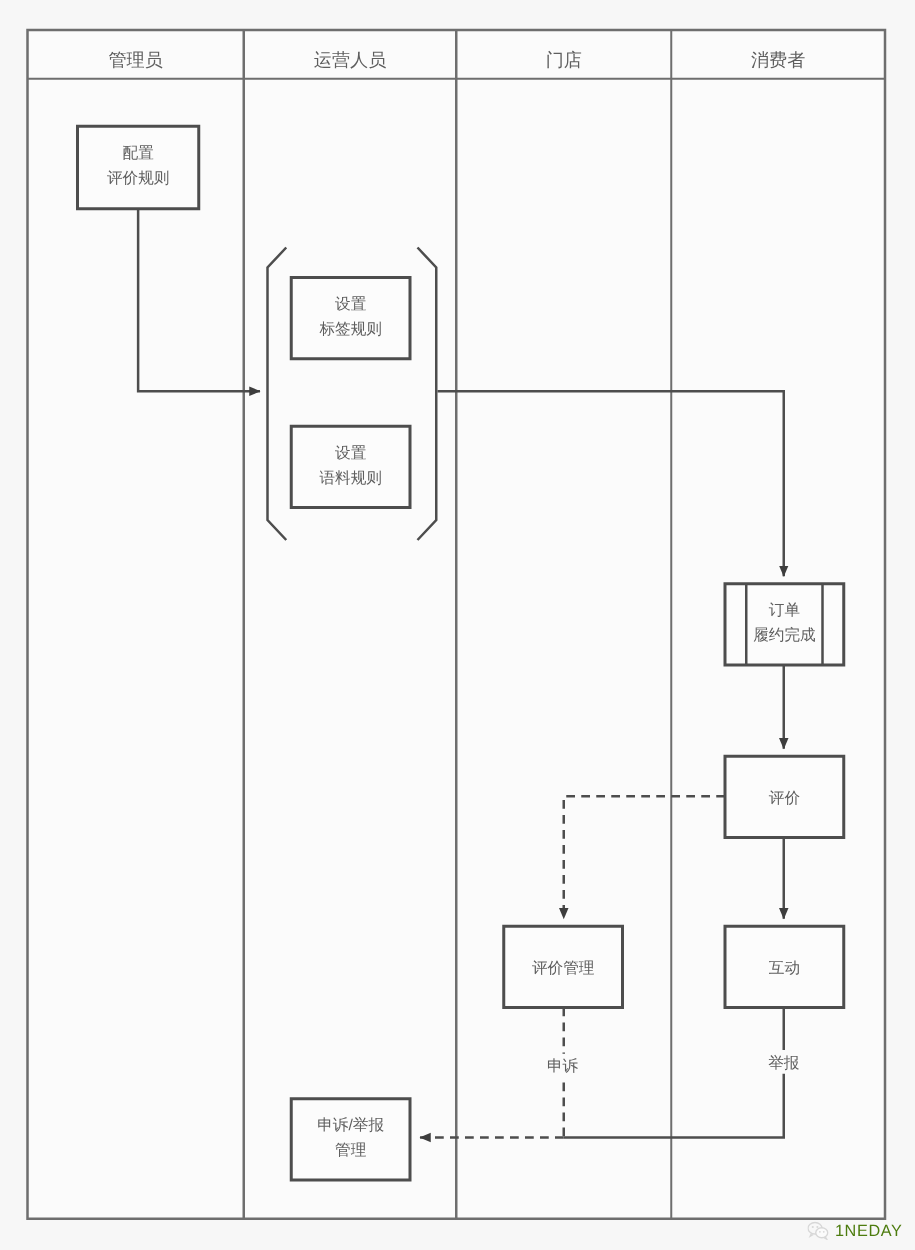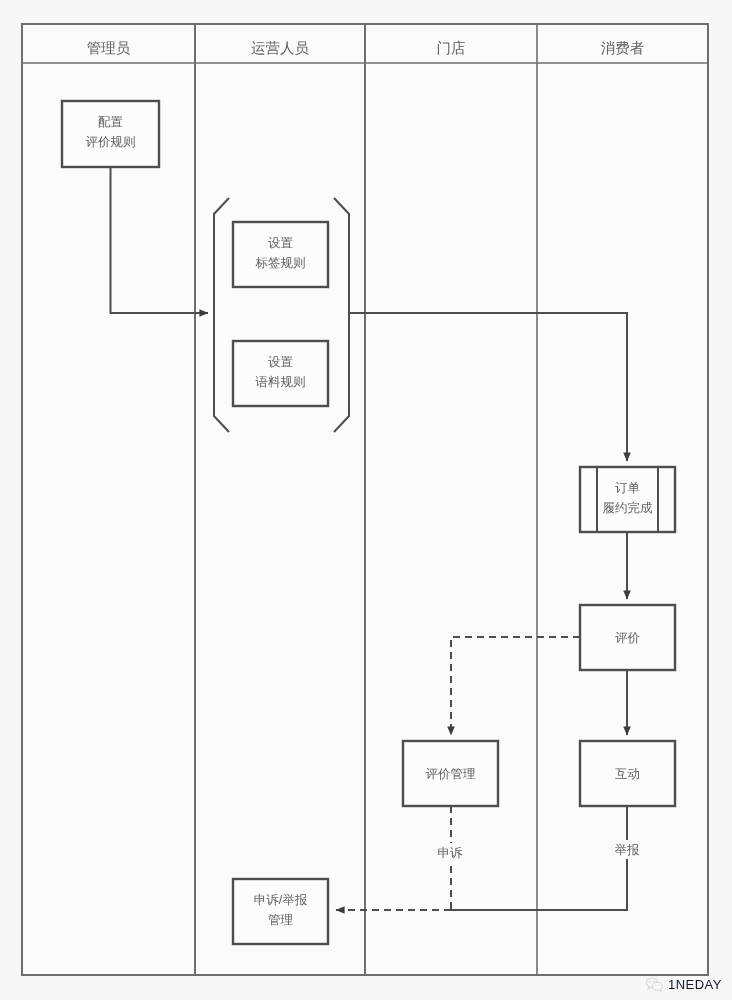"1NEDAY" .wm { color: #0f172a -> #4d7c0f }
